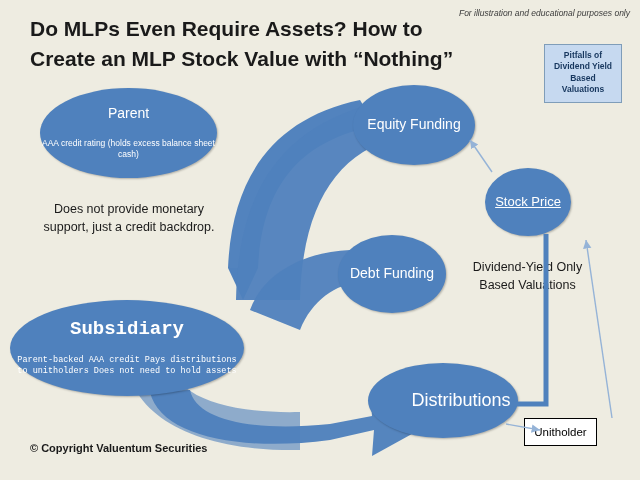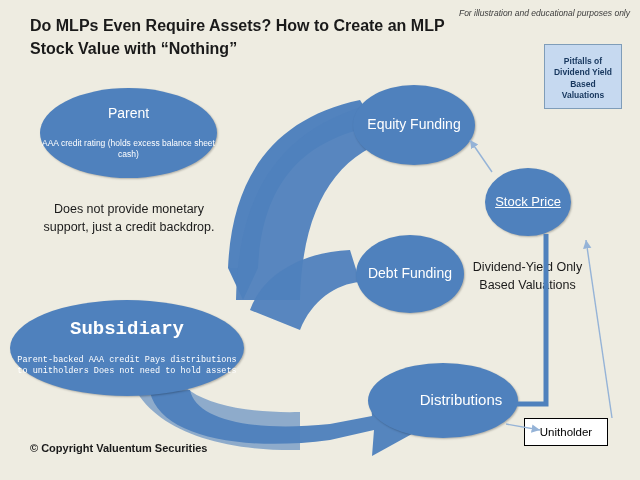"Do MLPs Even Require Assets?" .title { font-size: 16px -> 21px }
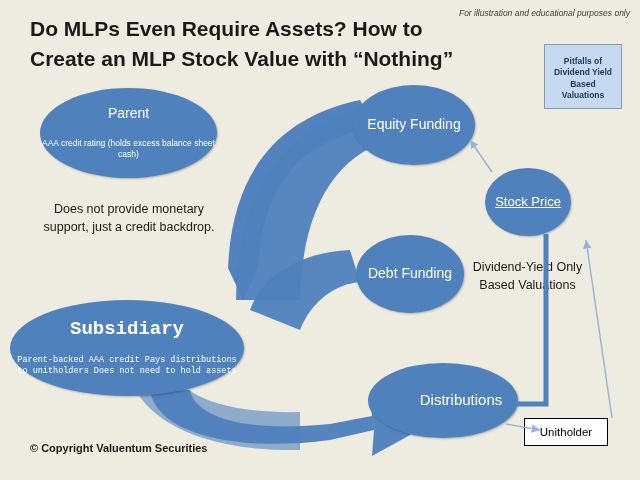"Pitfalls of Dividend Yield Based" .legend-box { padding: 11px 4px 6px 4px -> 5px 4px 6px 4px }
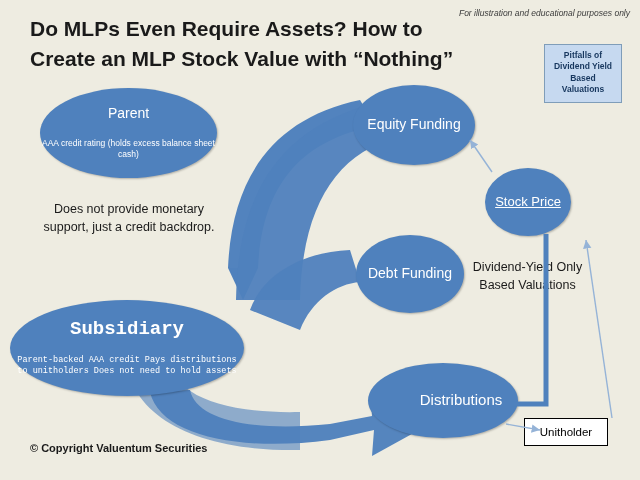"Debt Funding" #debt { left: 356px -> 338px }
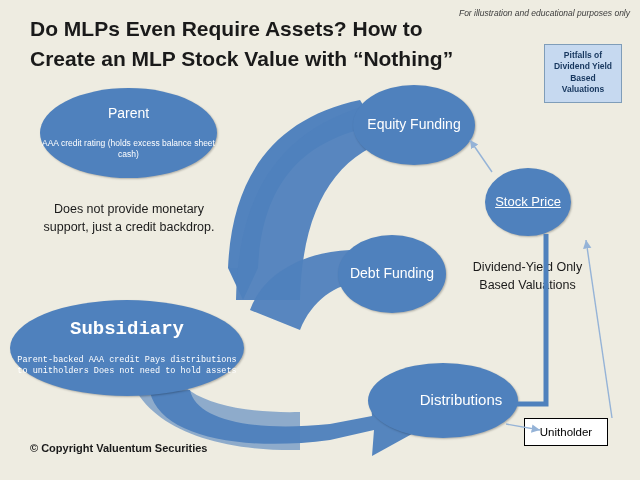"Distributions" #distributions .e-title { font-size: 15px -> 18px }
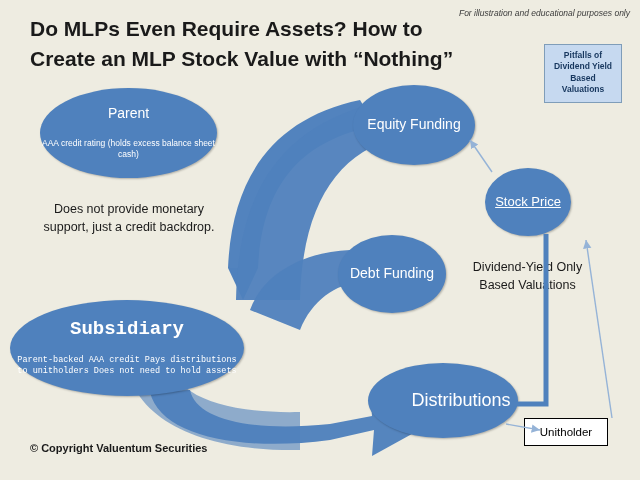"Unitholder" .unitholder { width: 84px -> 73px }
